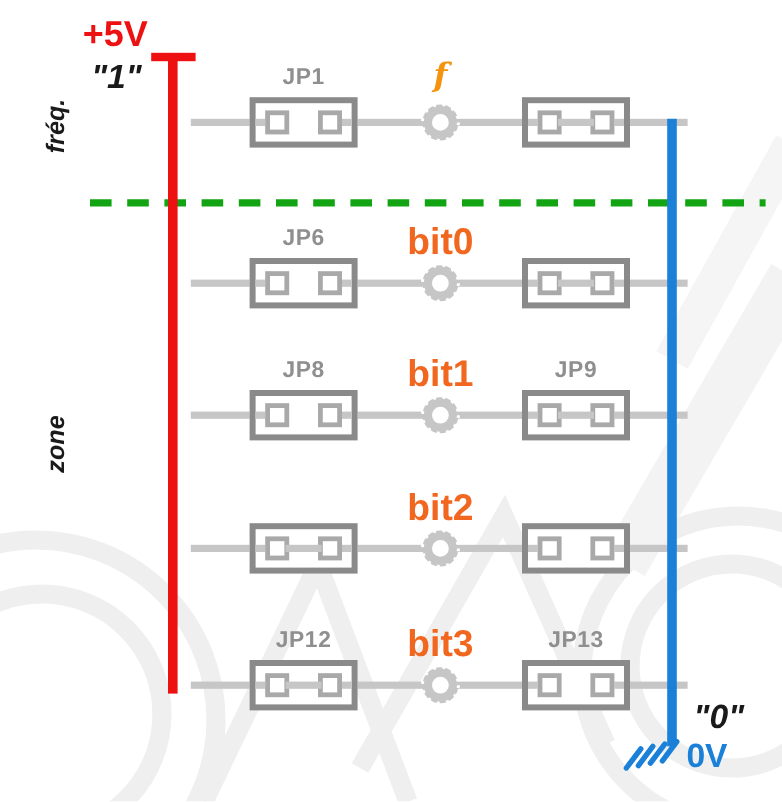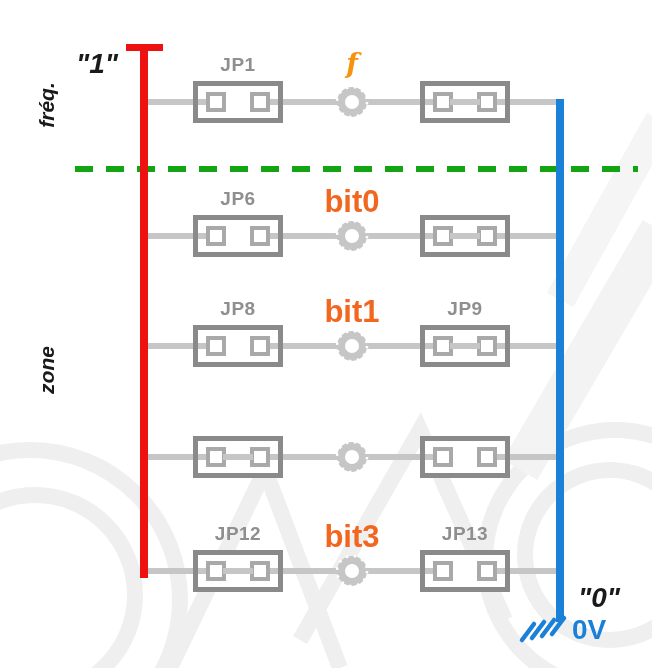"+5V" div.txt { html: none -> <div>+5V</div> }
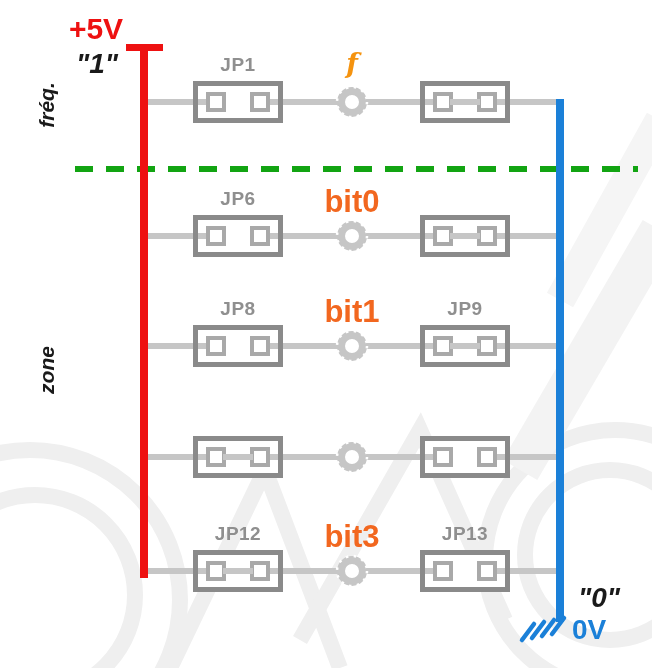"JP1" .row { left: 0 -> 15px }
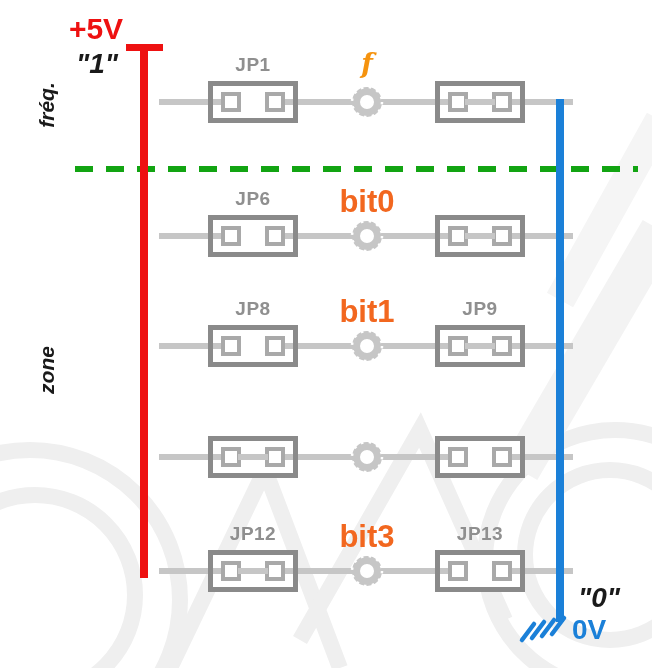"bit2" div.signal-label { html: none -> <div>bit2</div> }
